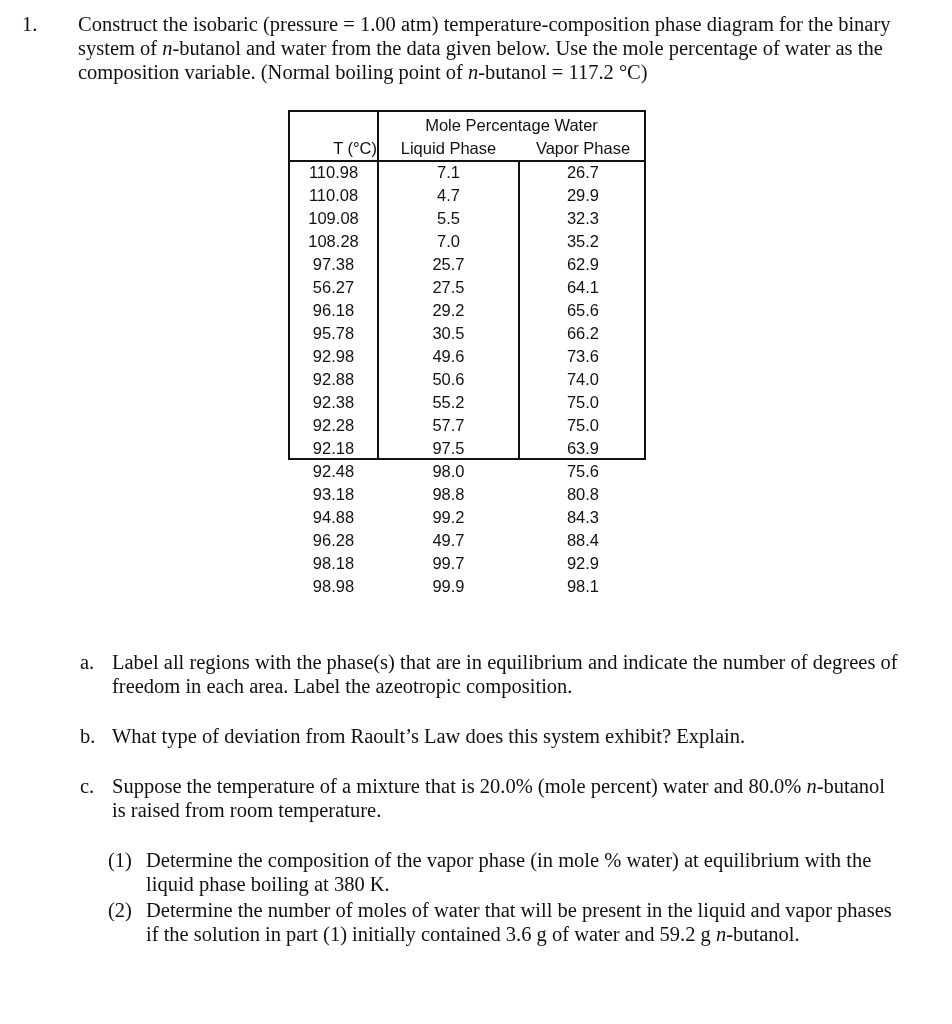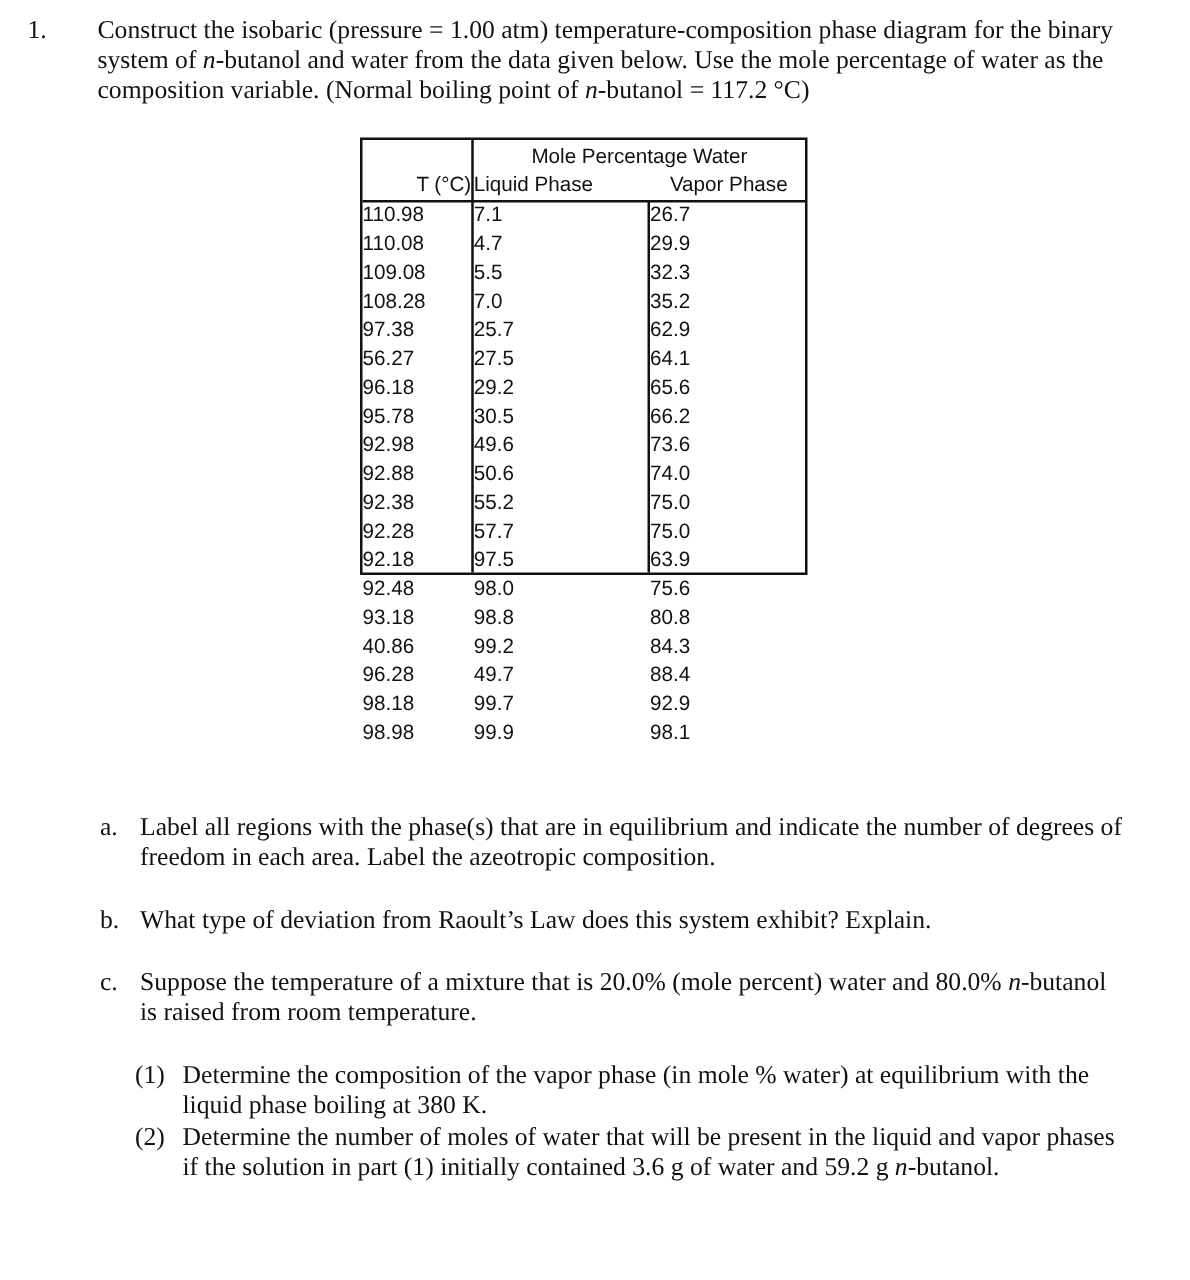"Liquid Phase" .tbl .h-liq { text-align: none -> center }
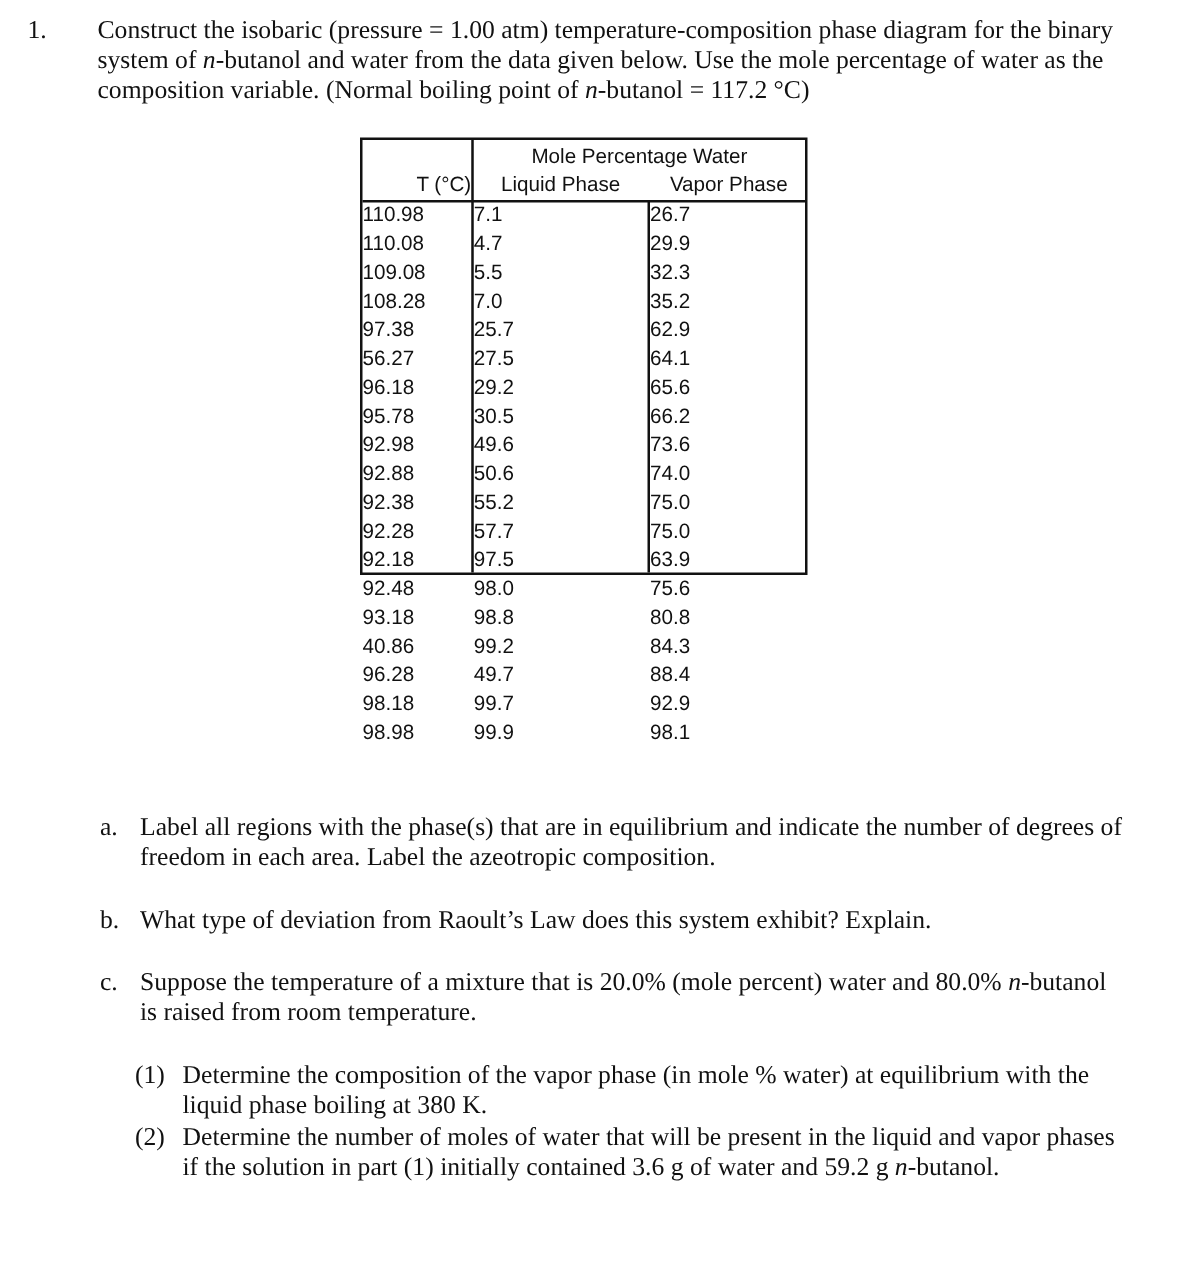"110.98" .tbl .row span { text-align: none -> center }
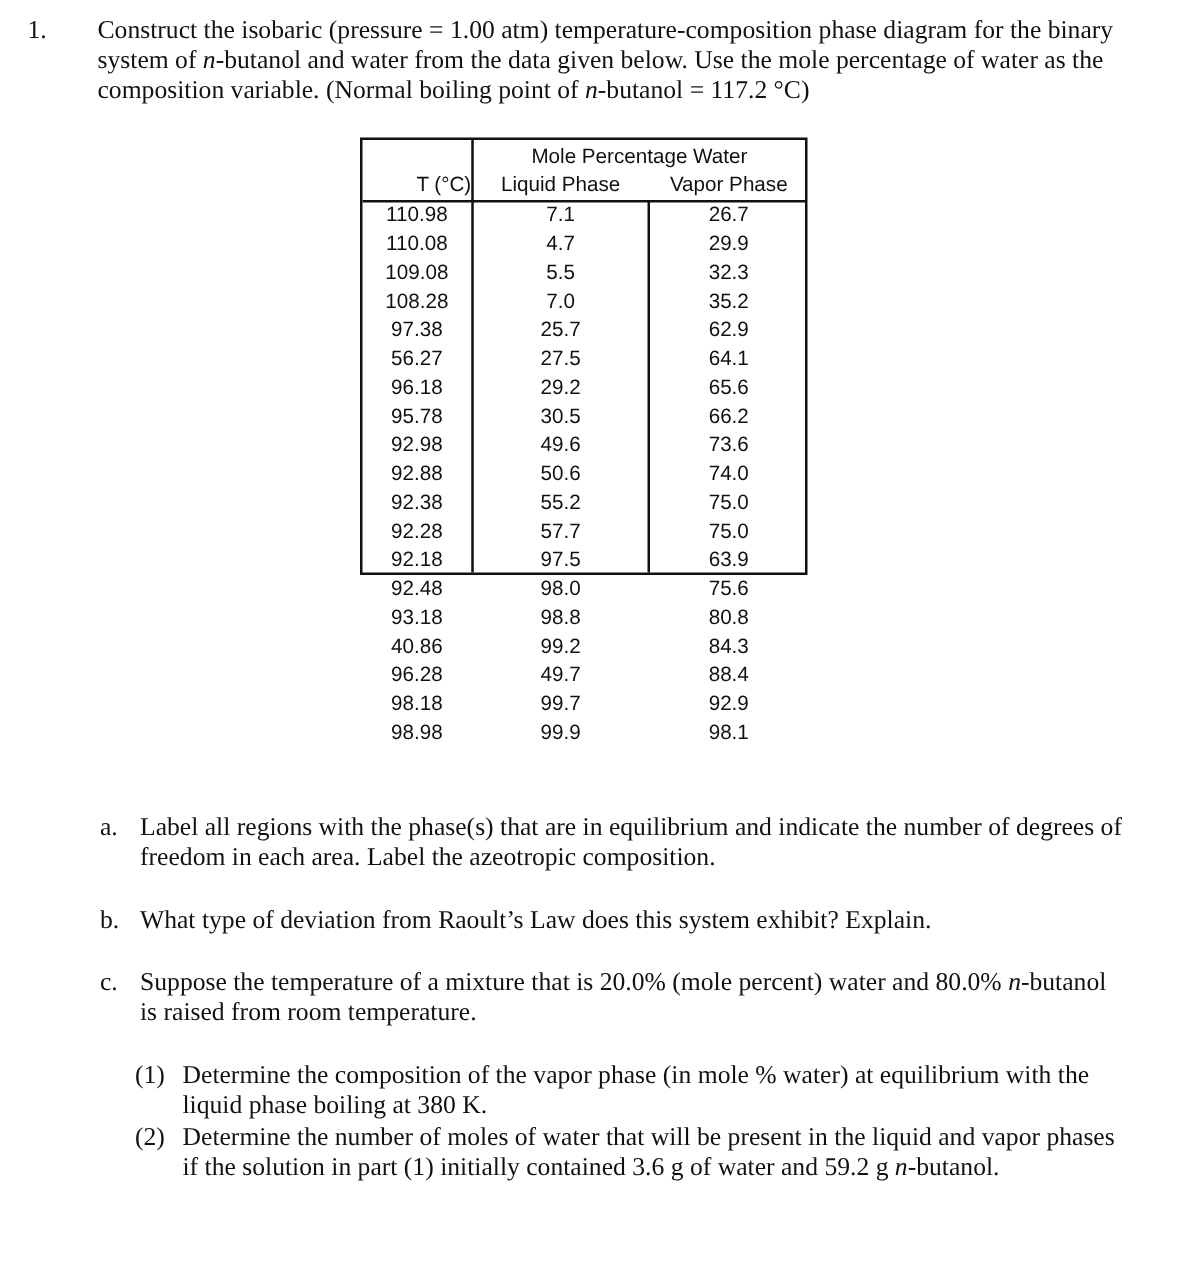"40.86" span.c-t { text: 40.86 -> 94.88 }
